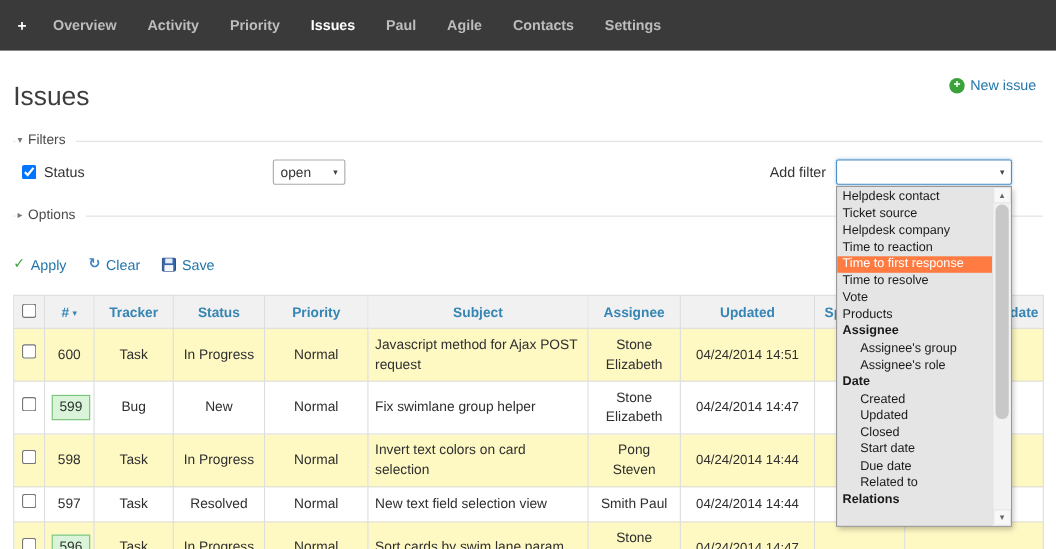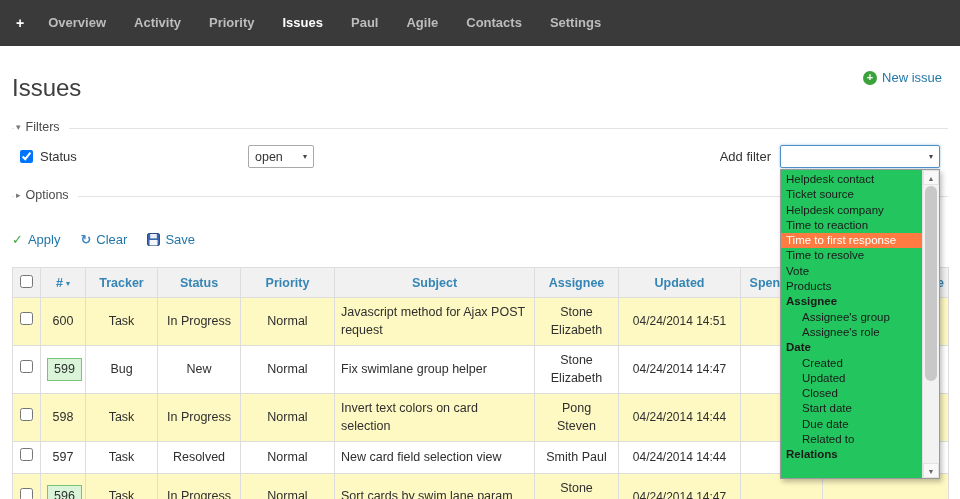"Add filter" .add-filter { margin-right: 8px -> 28px }
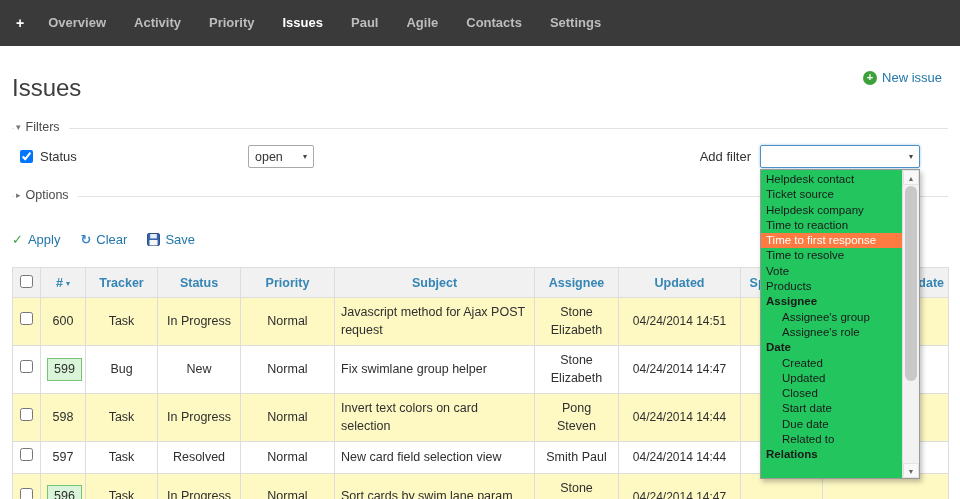"Helpdesk contact" .dropdown { background: #22c55e -> #e5e5e5 }
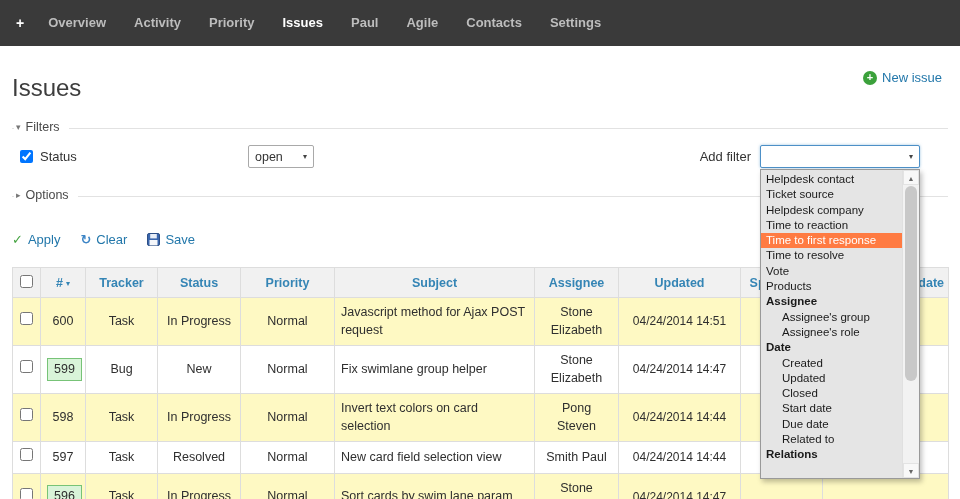"New card field selection view" td.subject { text: card -> text }
